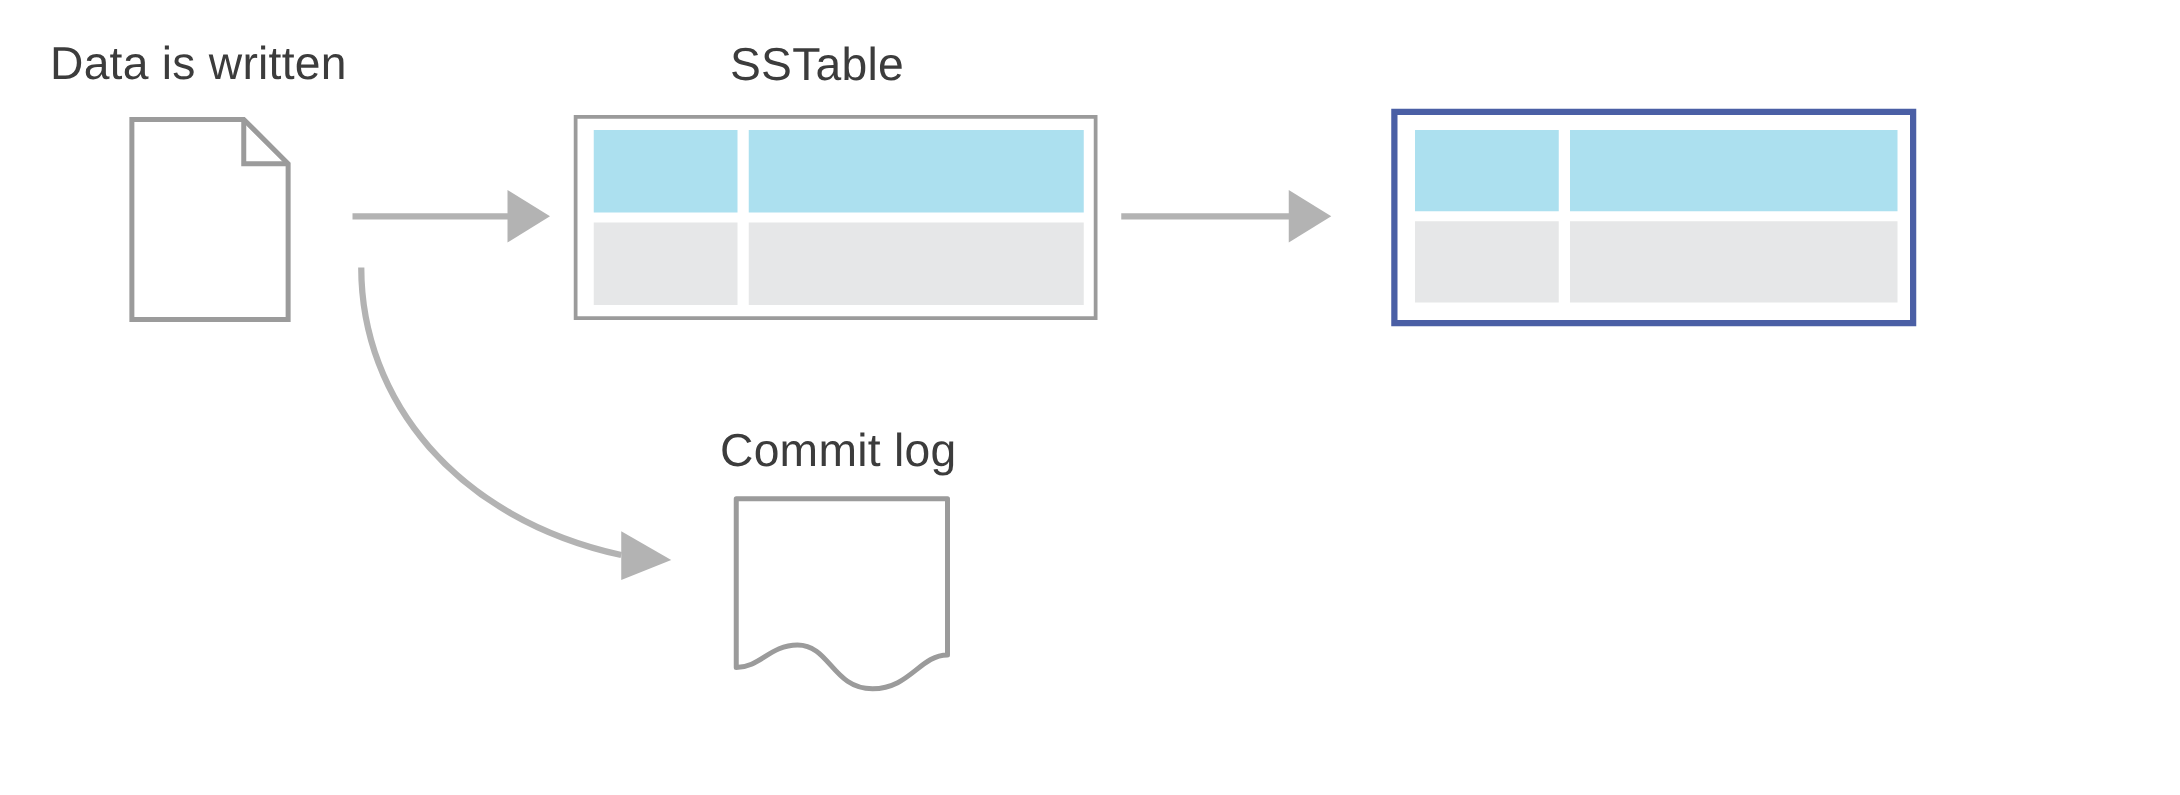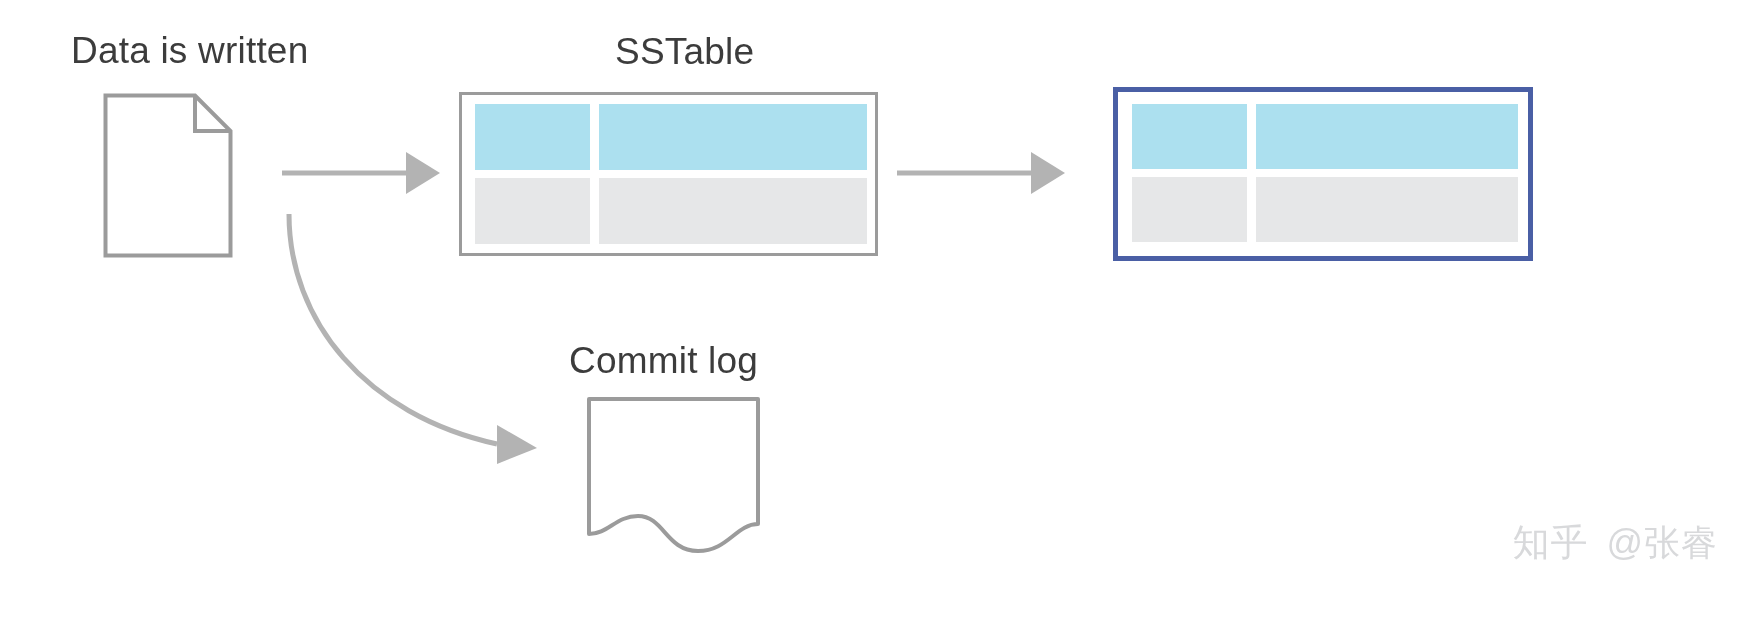"Data is written" .label { margin-left: 31px -> none }
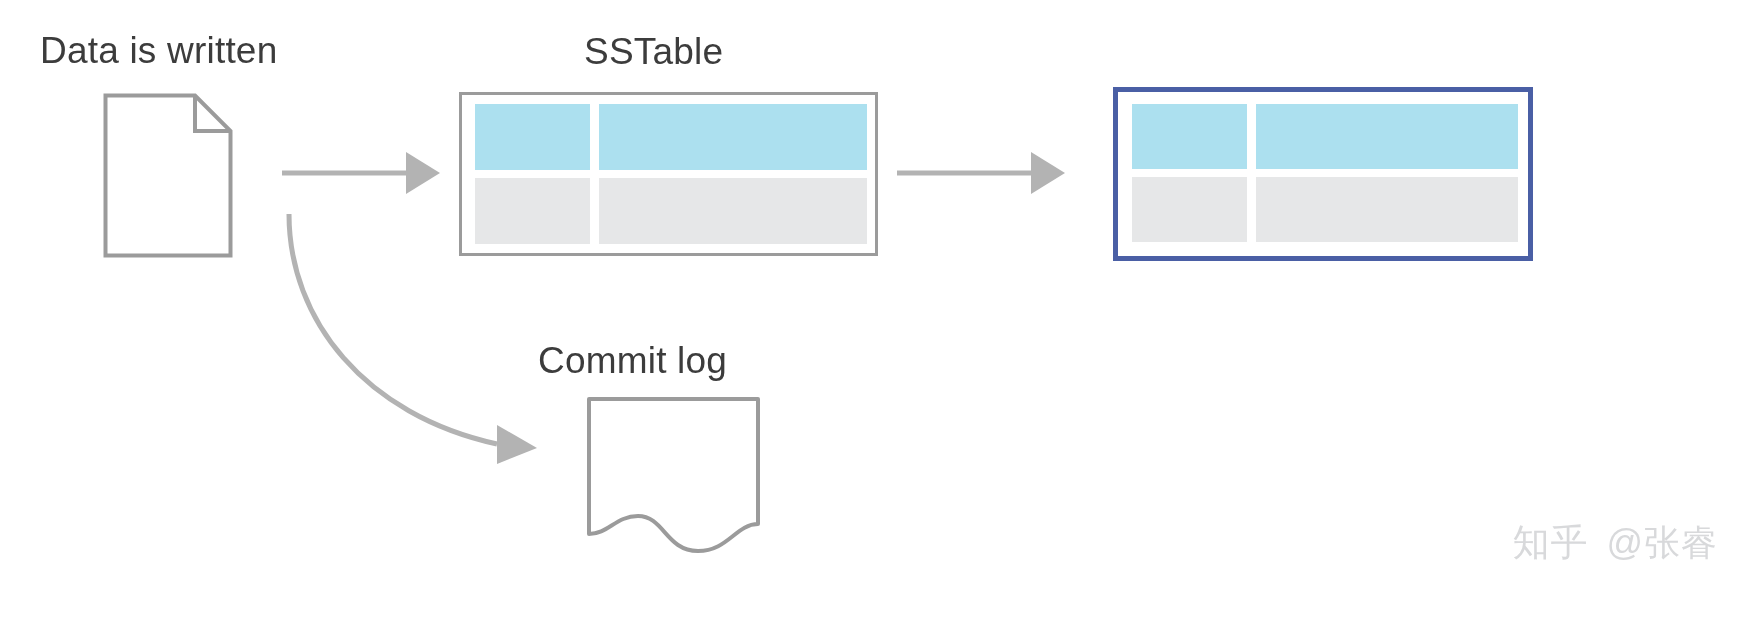"Commit log" #label-commitlog { left: 538px -> 576px }
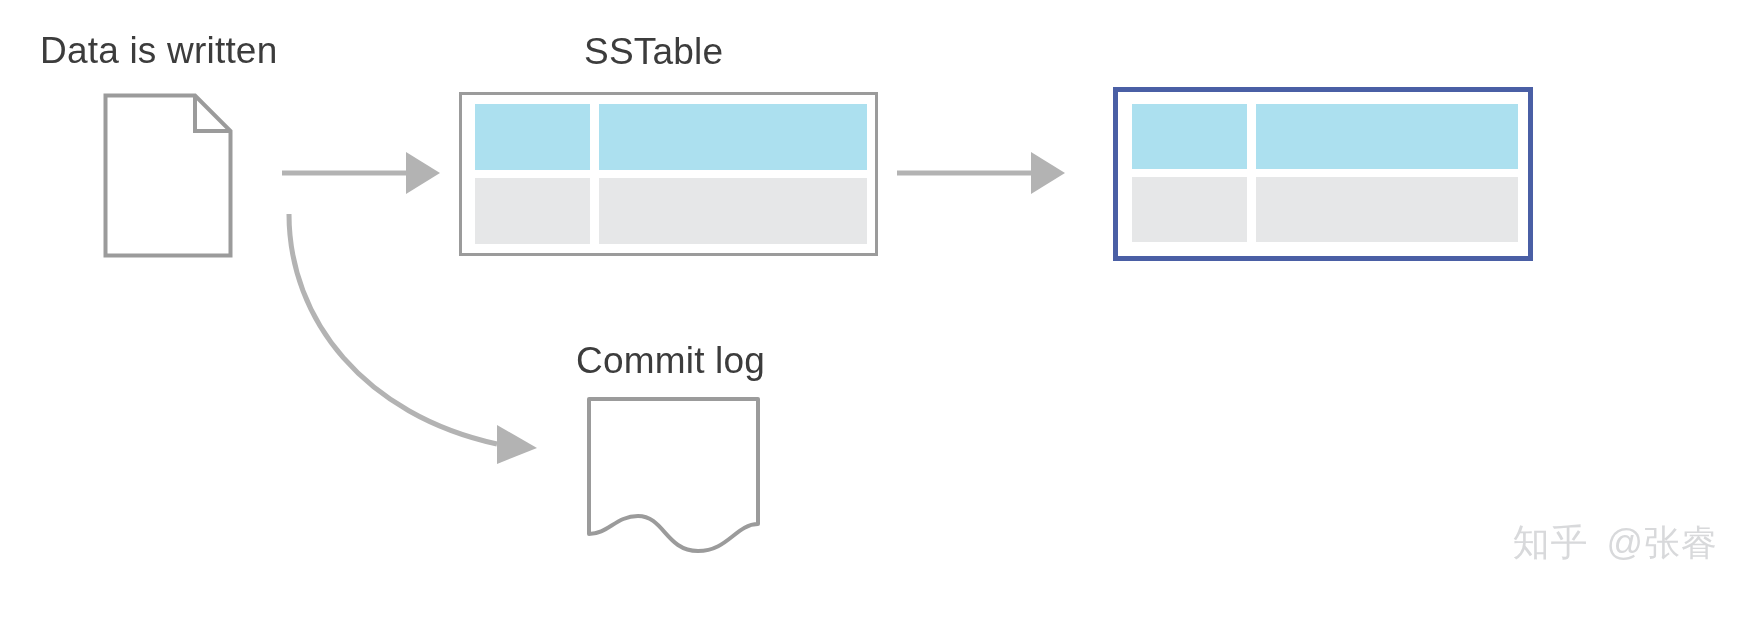"知乎" div { html: <div> <span>知乎</span> <span>@张睿</span> </div> -> none }
